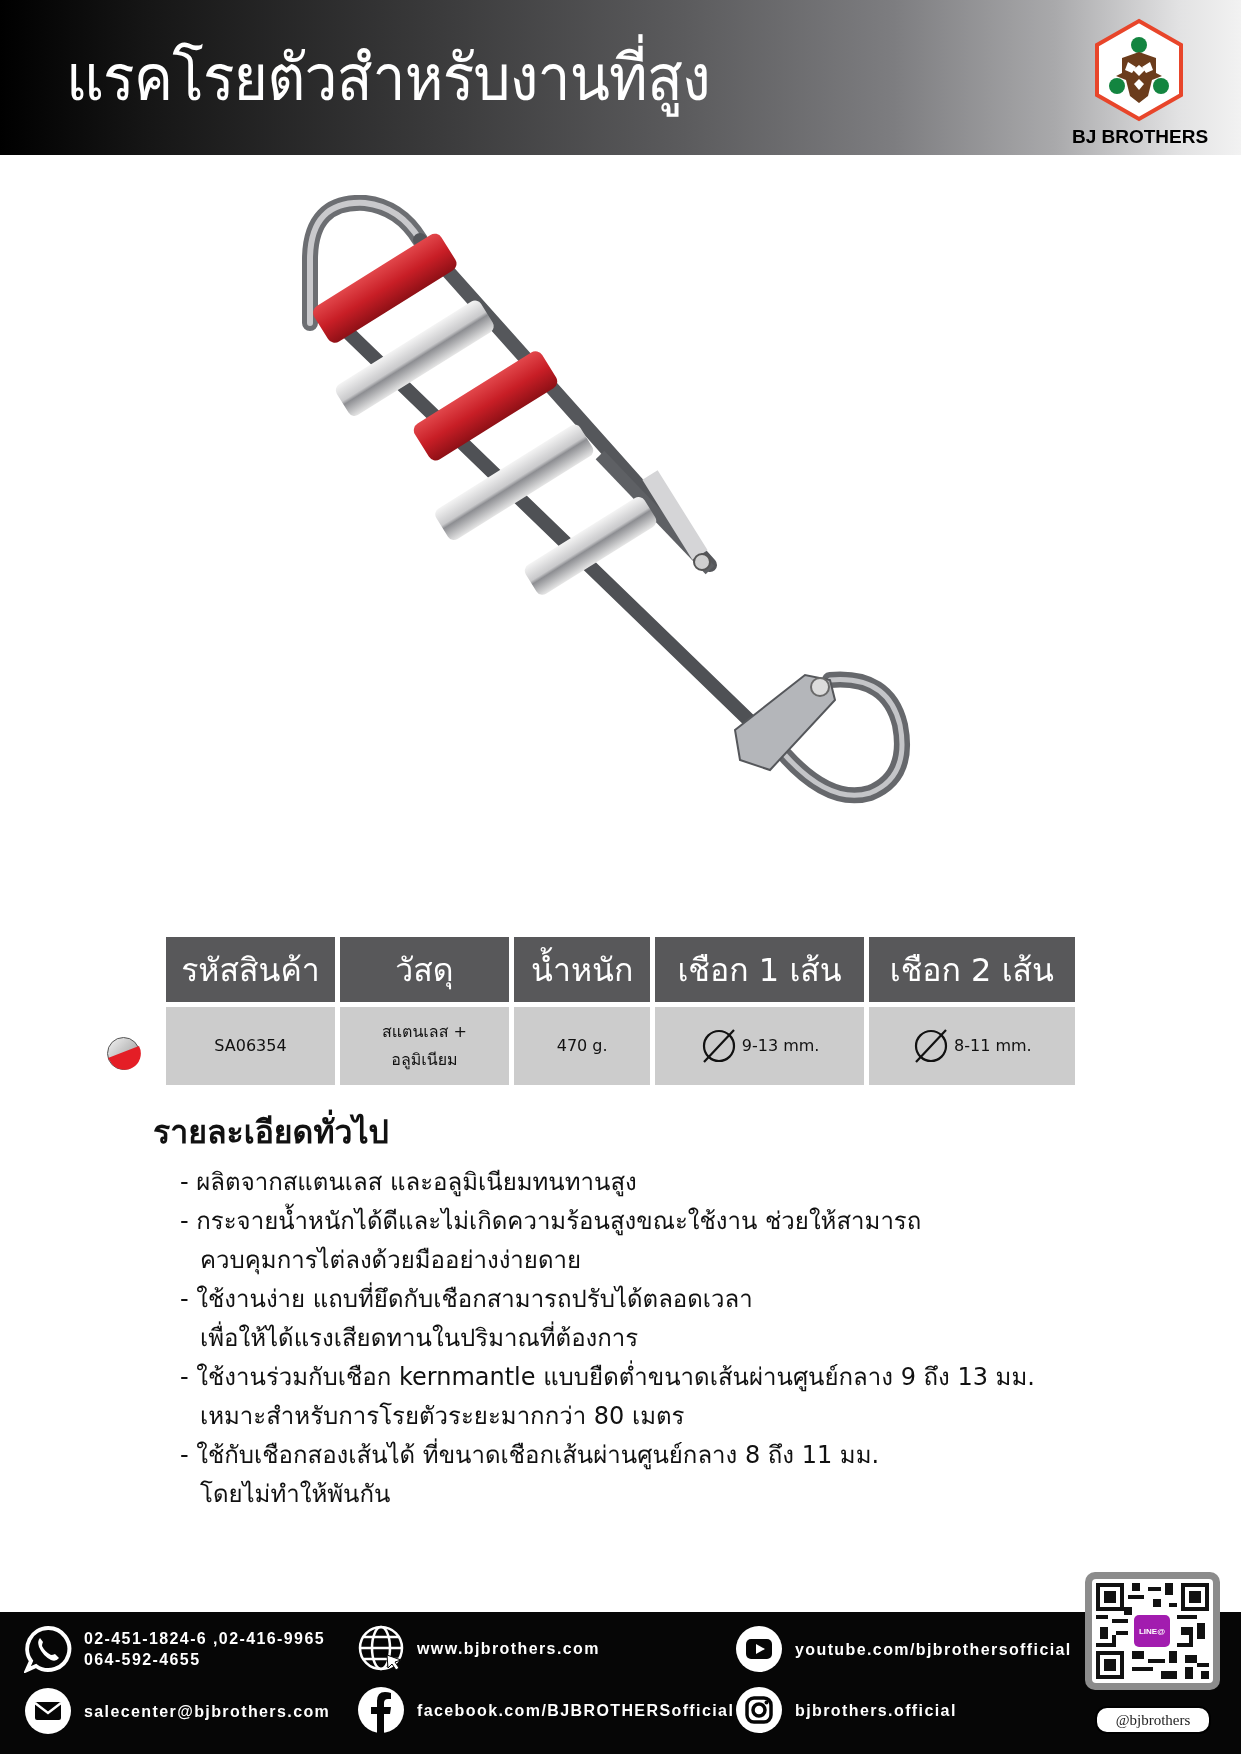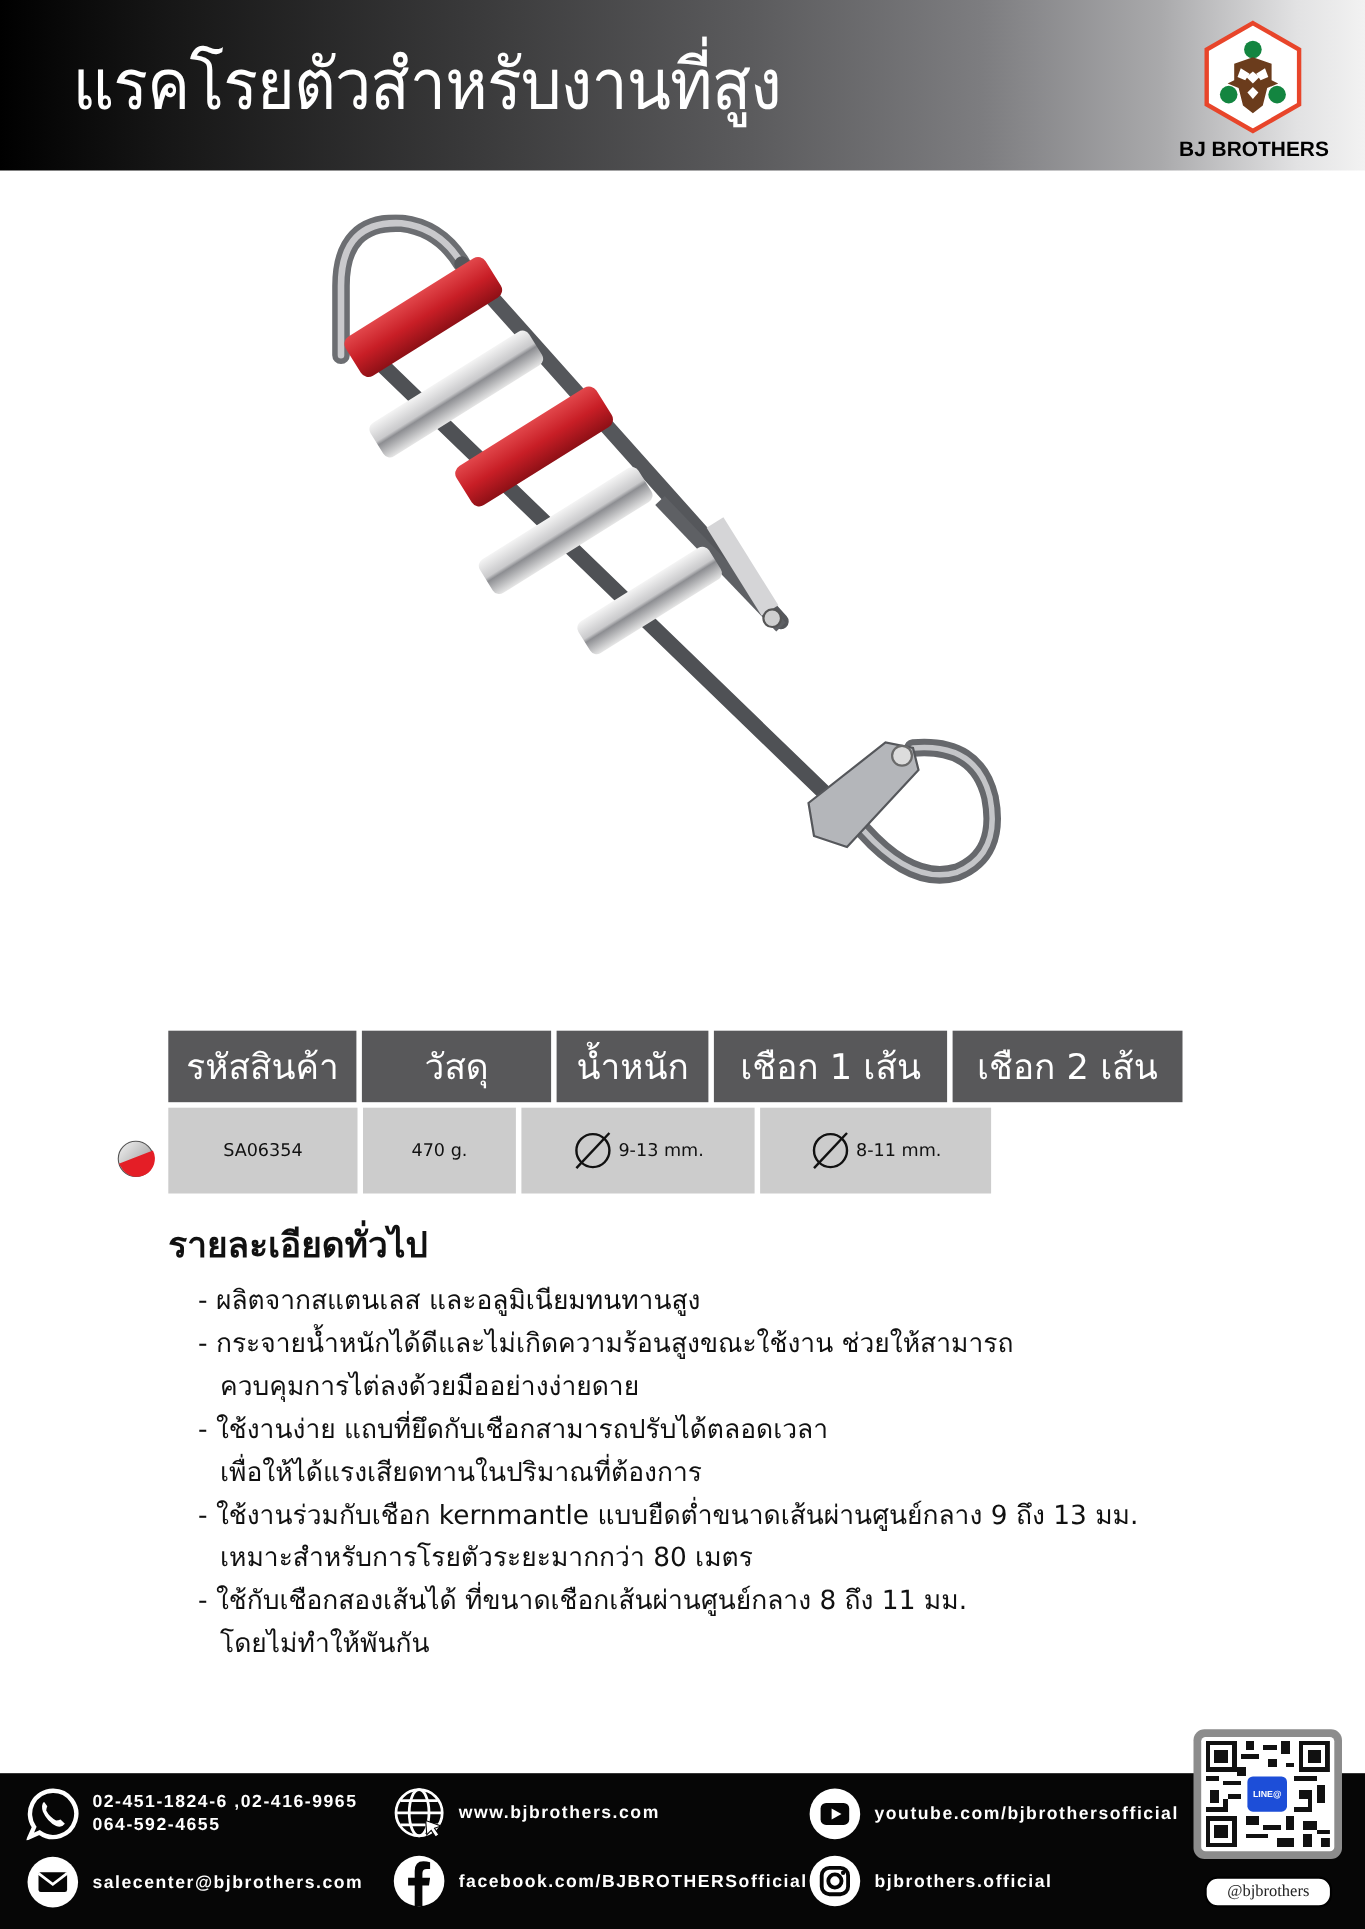"รหัสสินค้า" .spec-row { margin-left: none -> 13px }
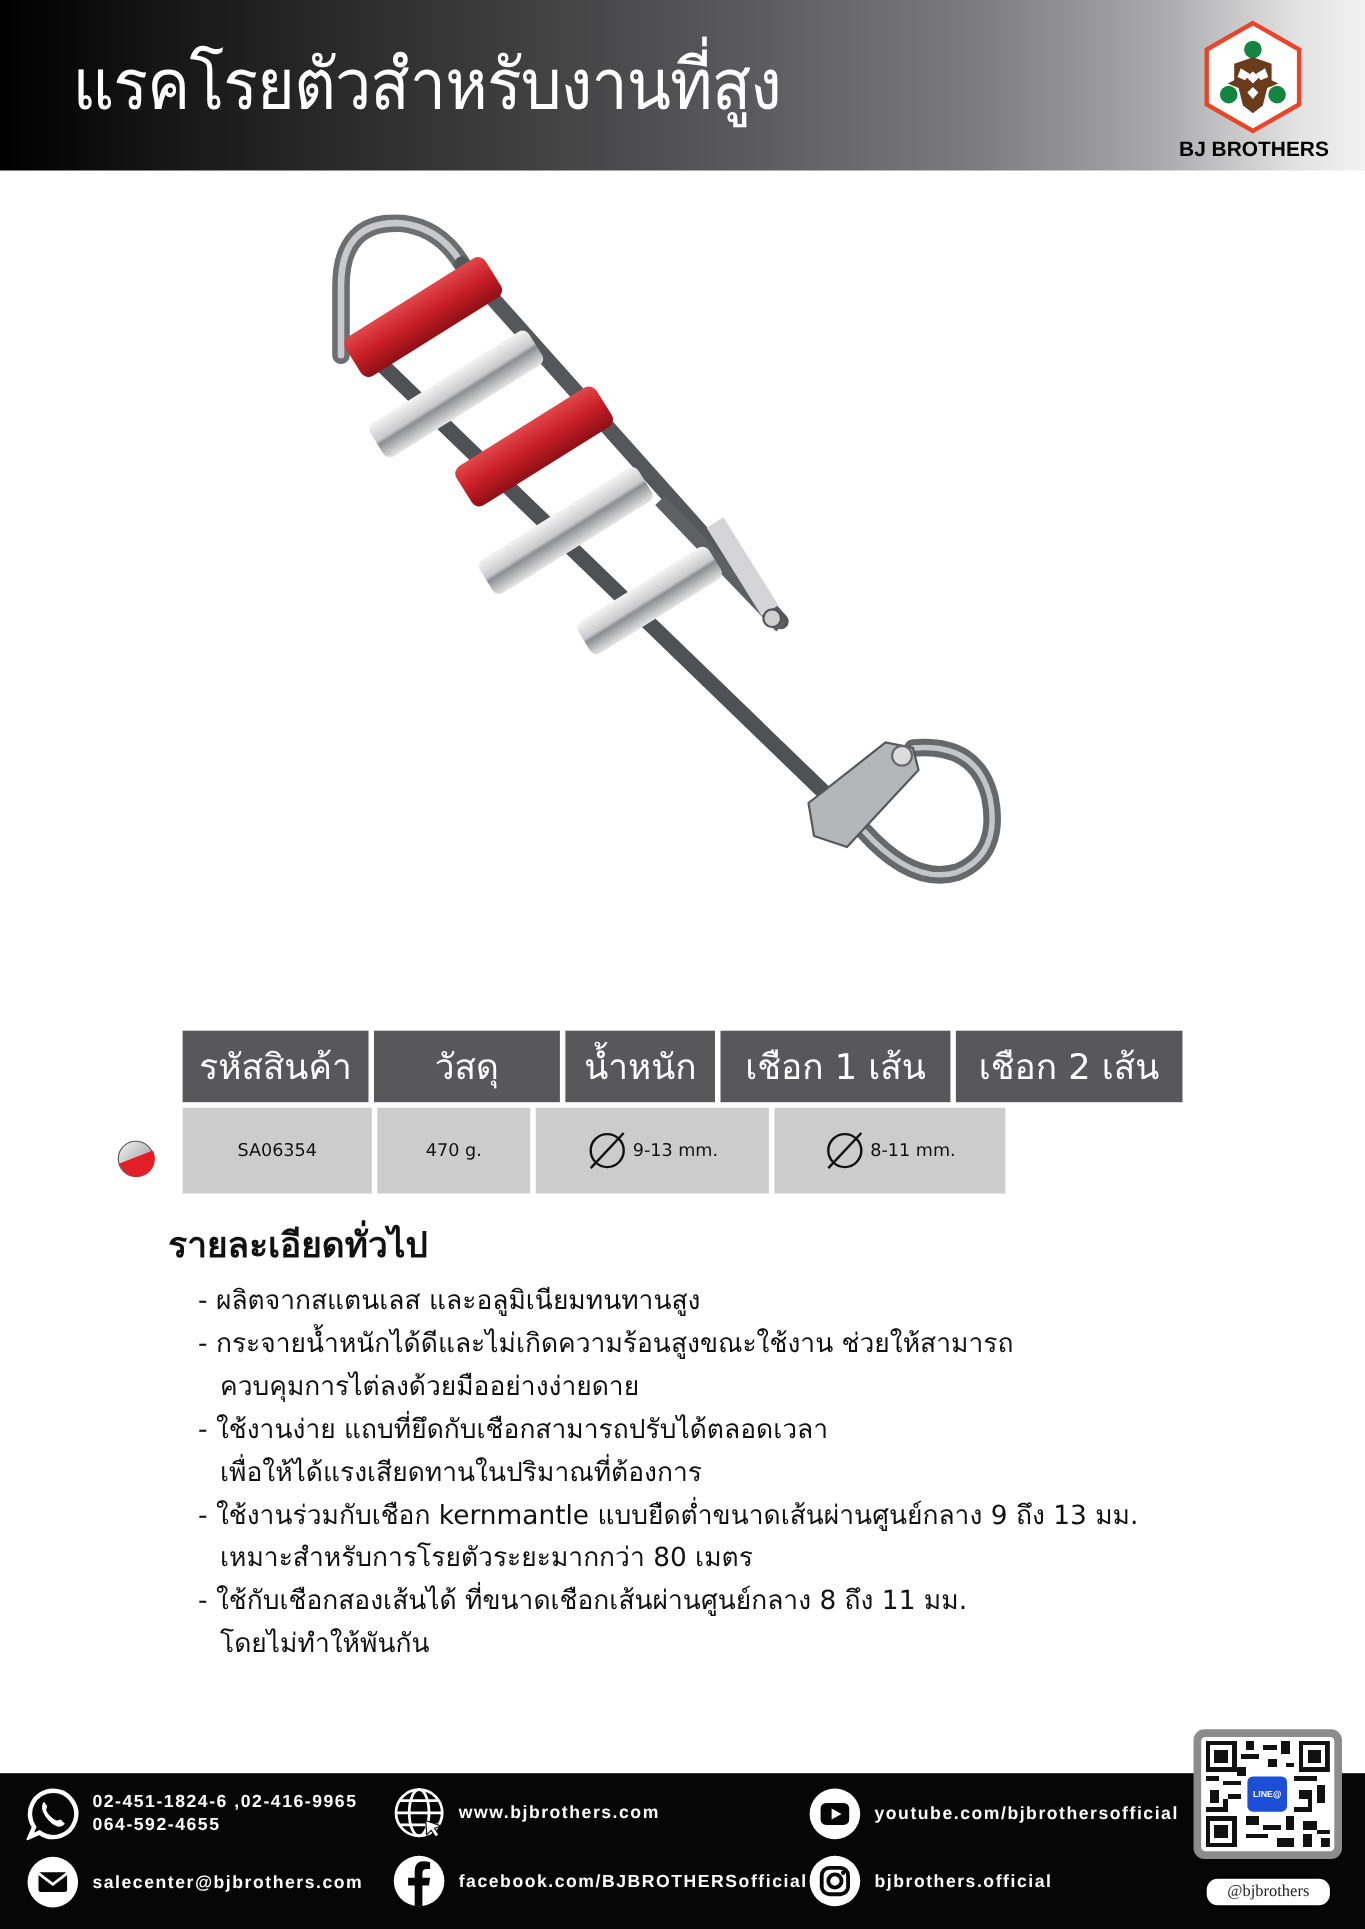"สแตนเลส +" div.cell { html: none -> <div> <div> <div>สแตนเลส +</div> <div>อลูมิเนียม</div> </div> </div> }
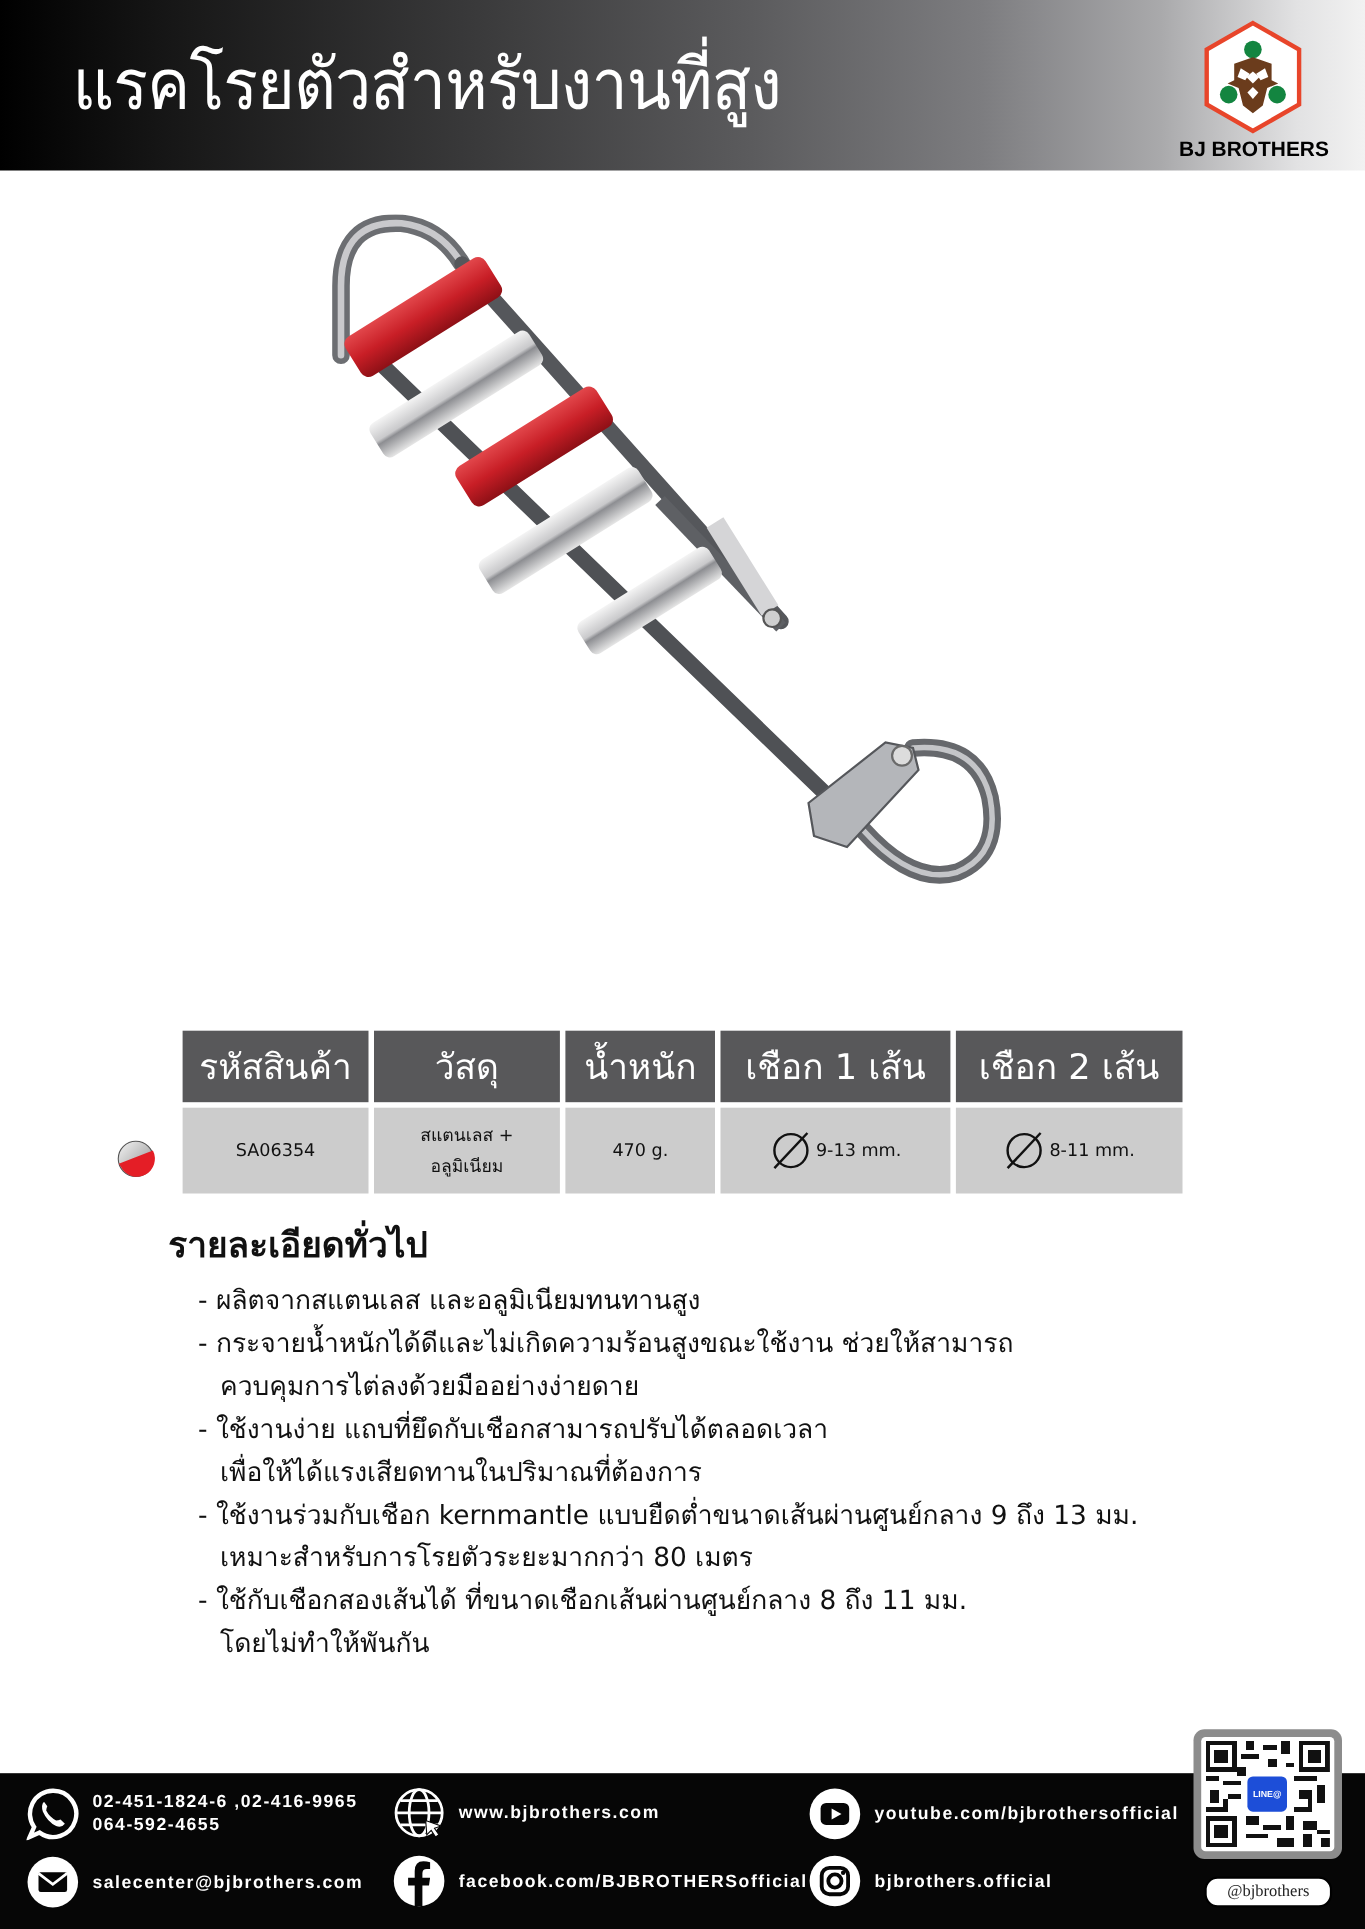"LINE@" .line-badge { background: #1d4ed8 -> #a21caf }
